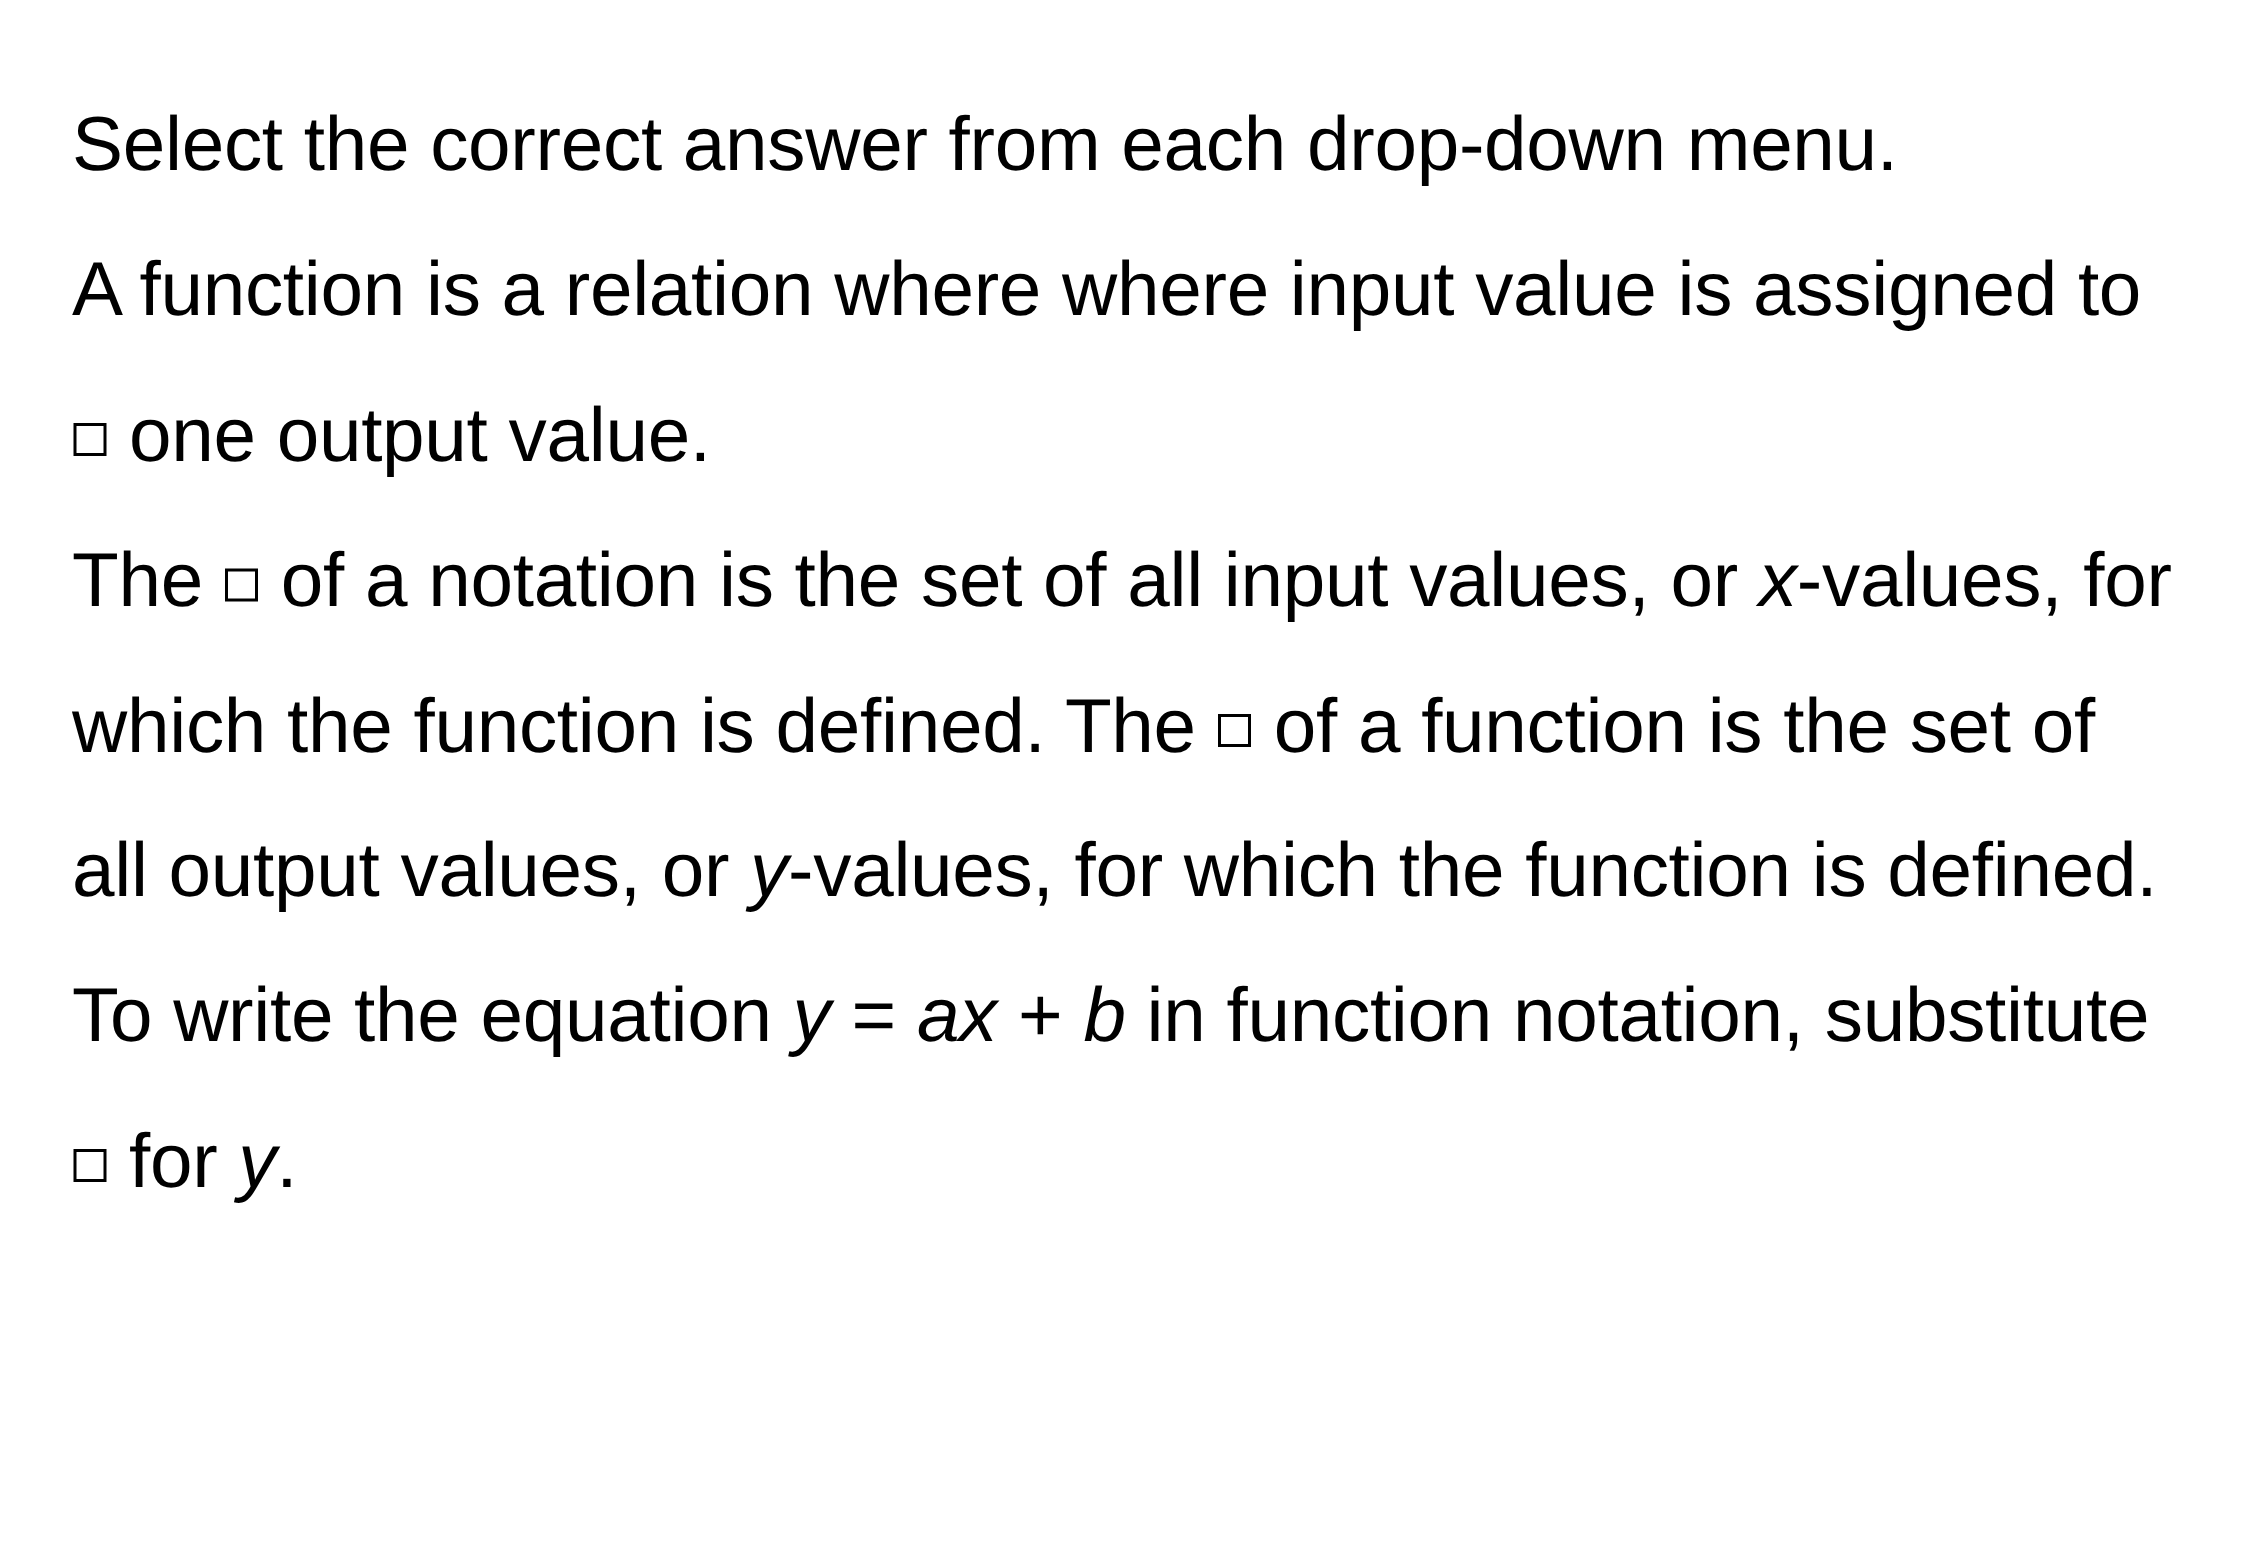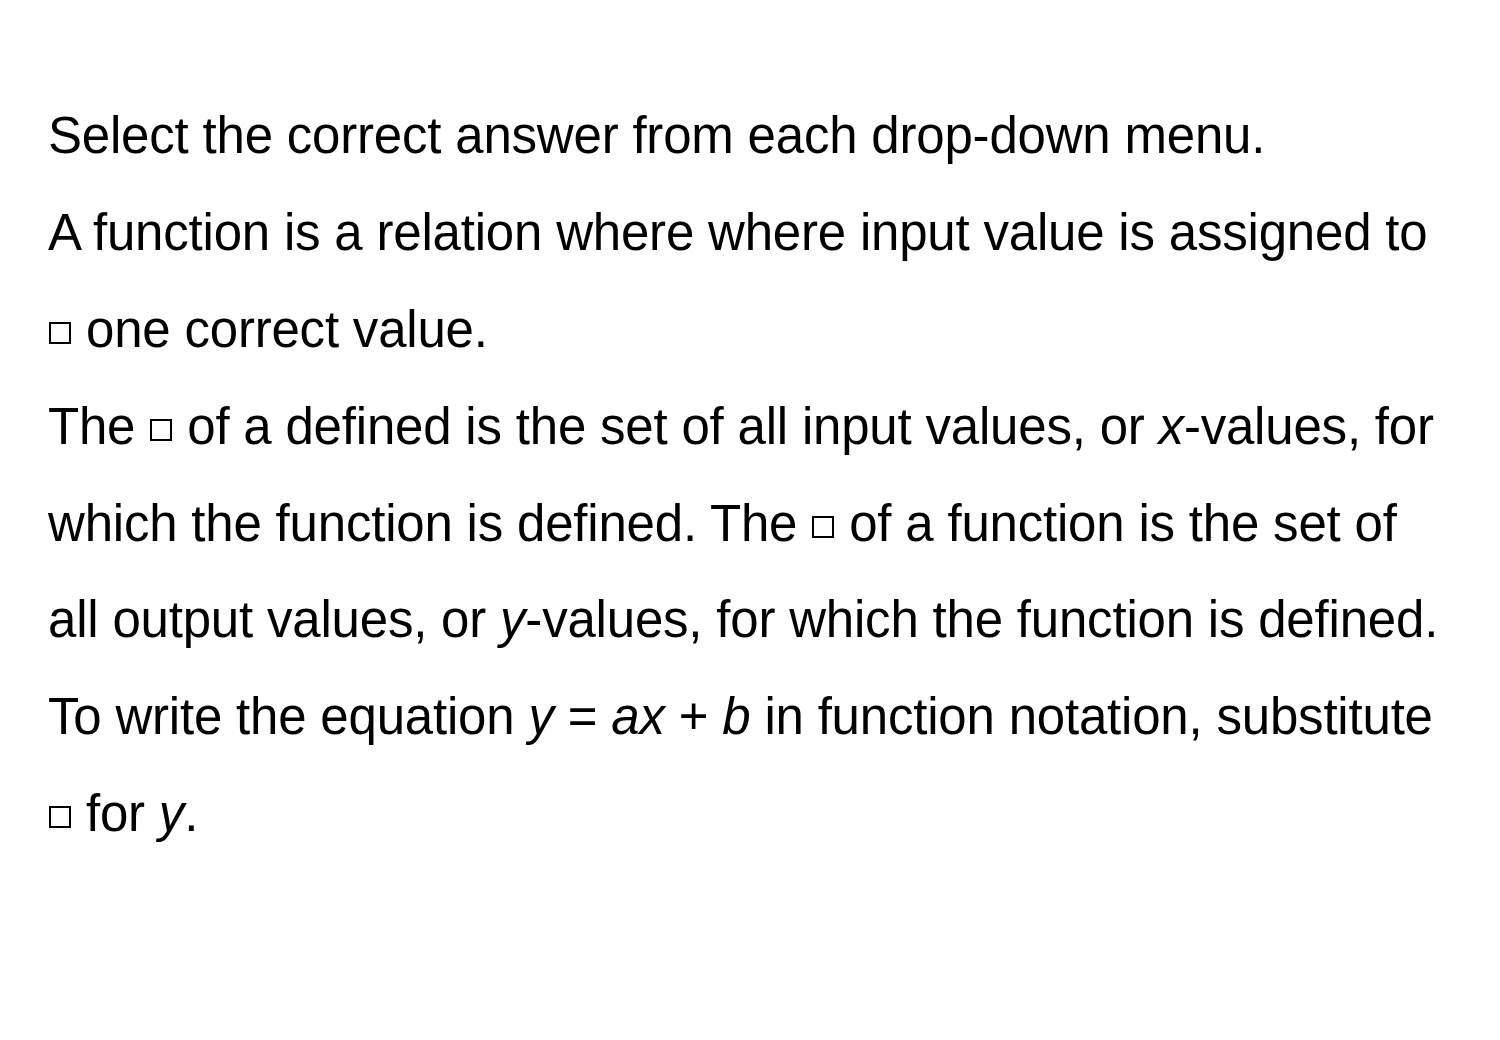"Select the correct answer from" .page { padding: 88px 48px 48px 48px -> 48px 48px 48px 48px }
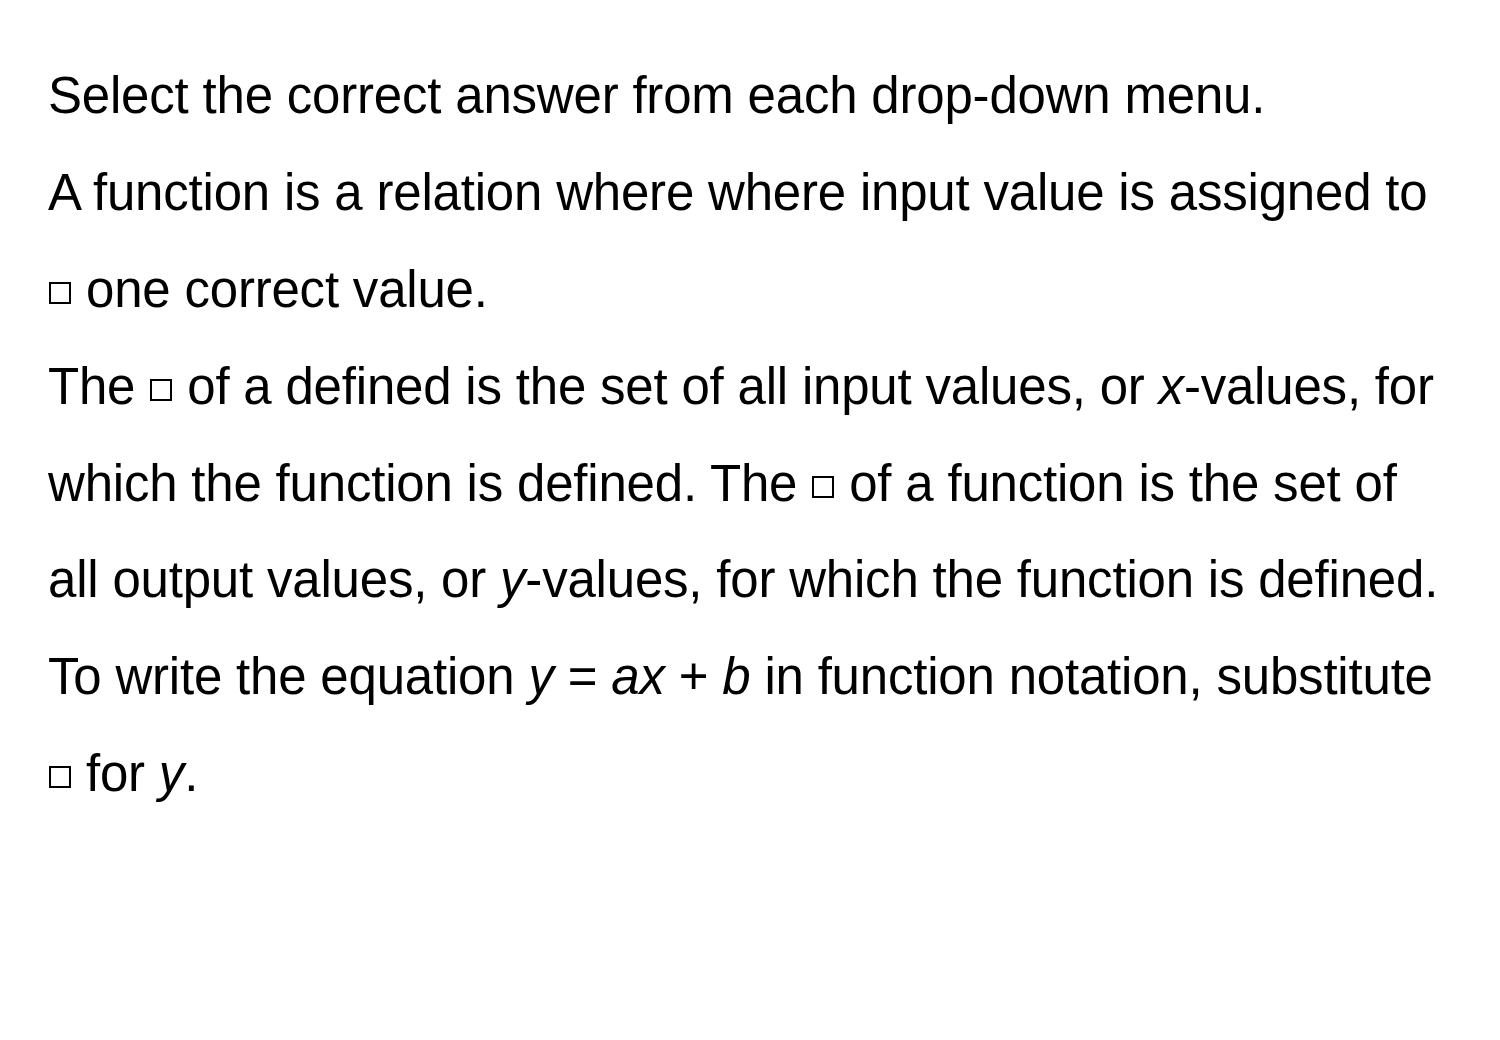"one correct value." span { text: correct -> output }
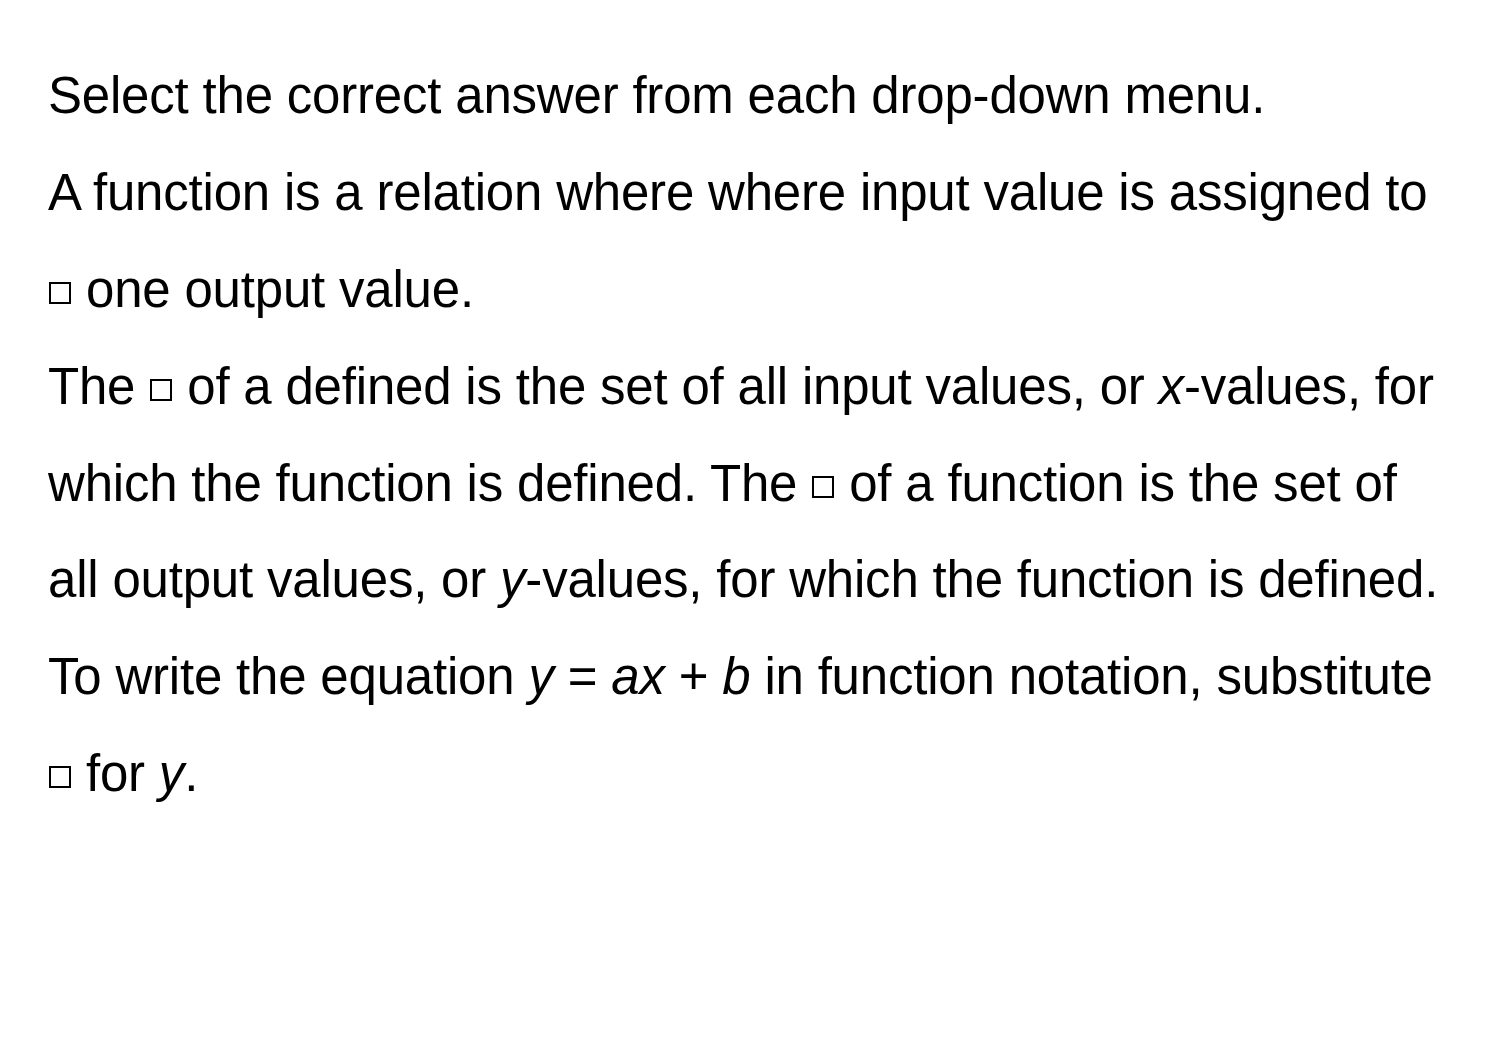"of a defined is the" span { text: defined -> notation }
